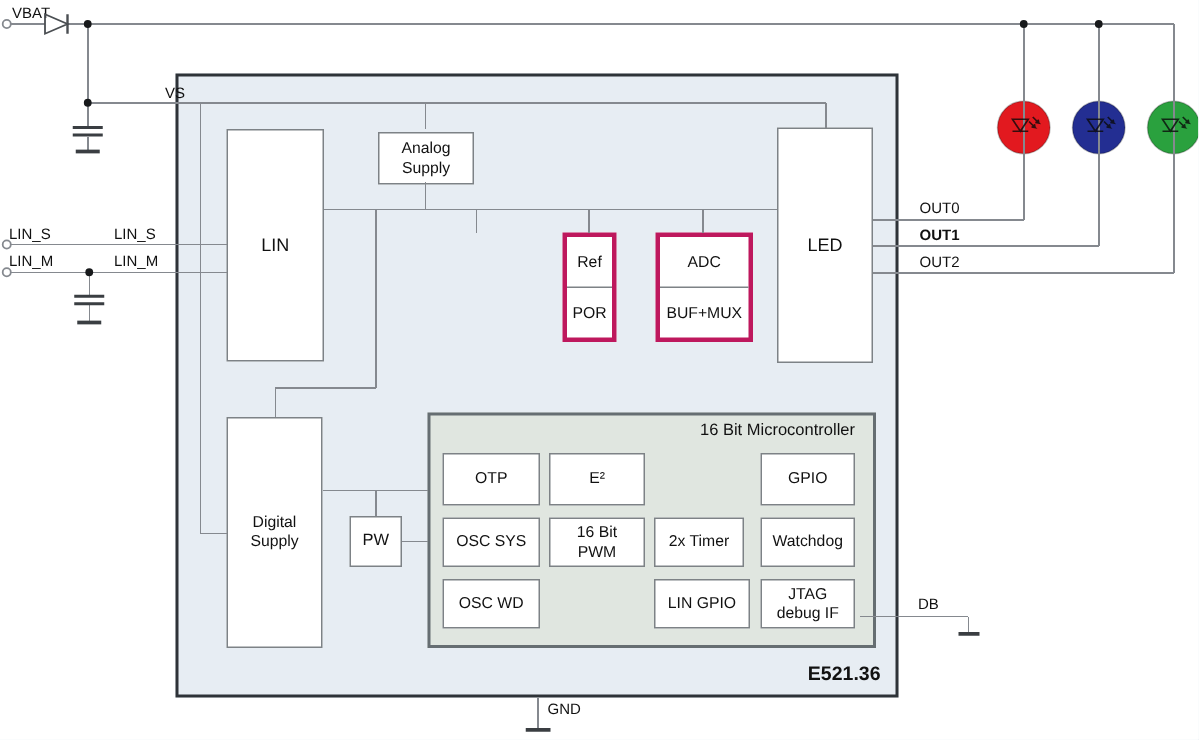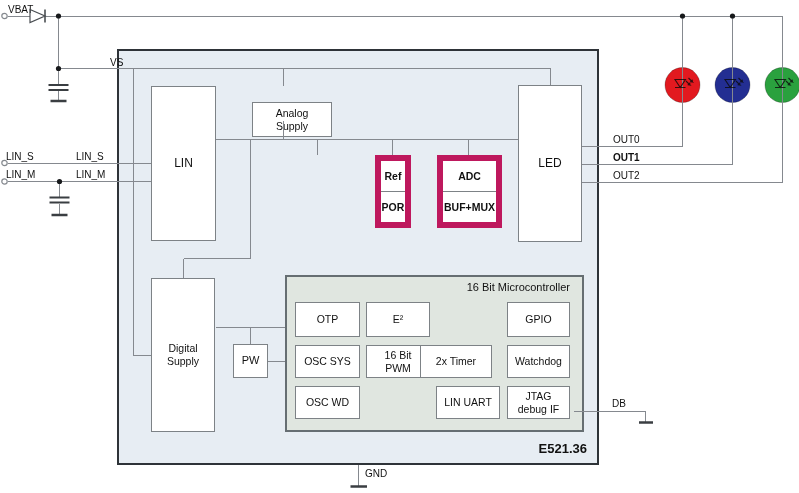"Analog" div.wbox { top: 102px -> 88px; width: 80px -> 64px }
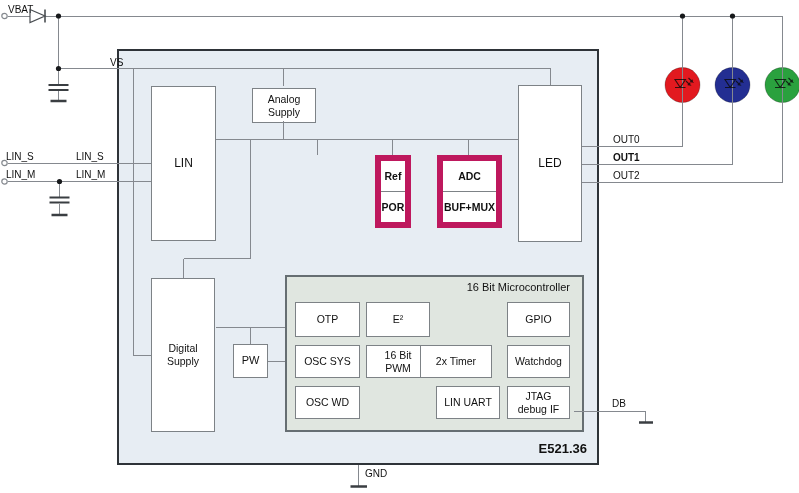"Ref" .splitbox { border: 6px solid #be185d -> 3px solid #be185d; font-weight: bold -> none }
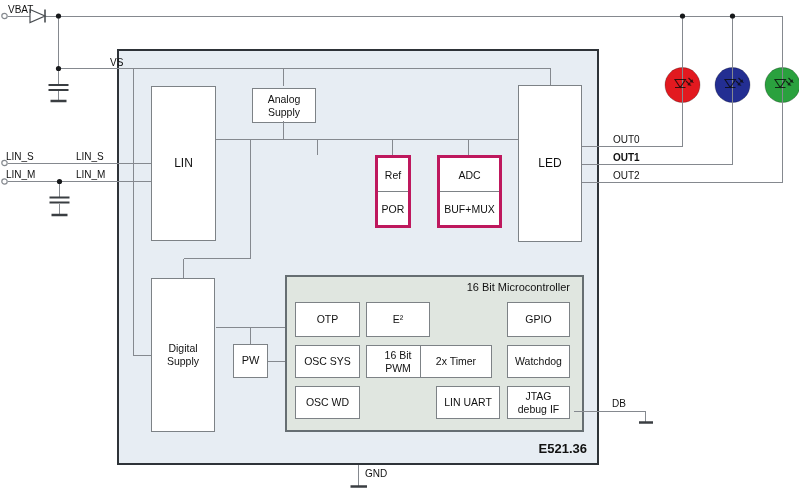"2x Timer" div.wbox { left: 420px -> 436px; width: 72px -> 60px }
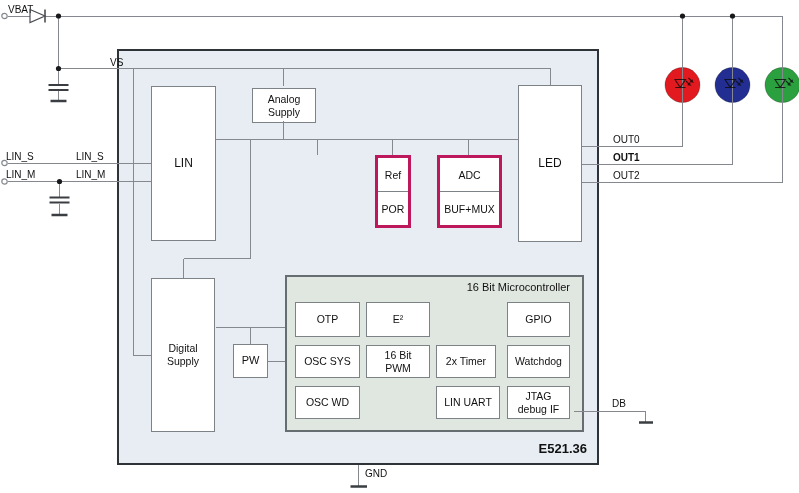"LIN UART" div.wbox { text: UART -> GPIO }
